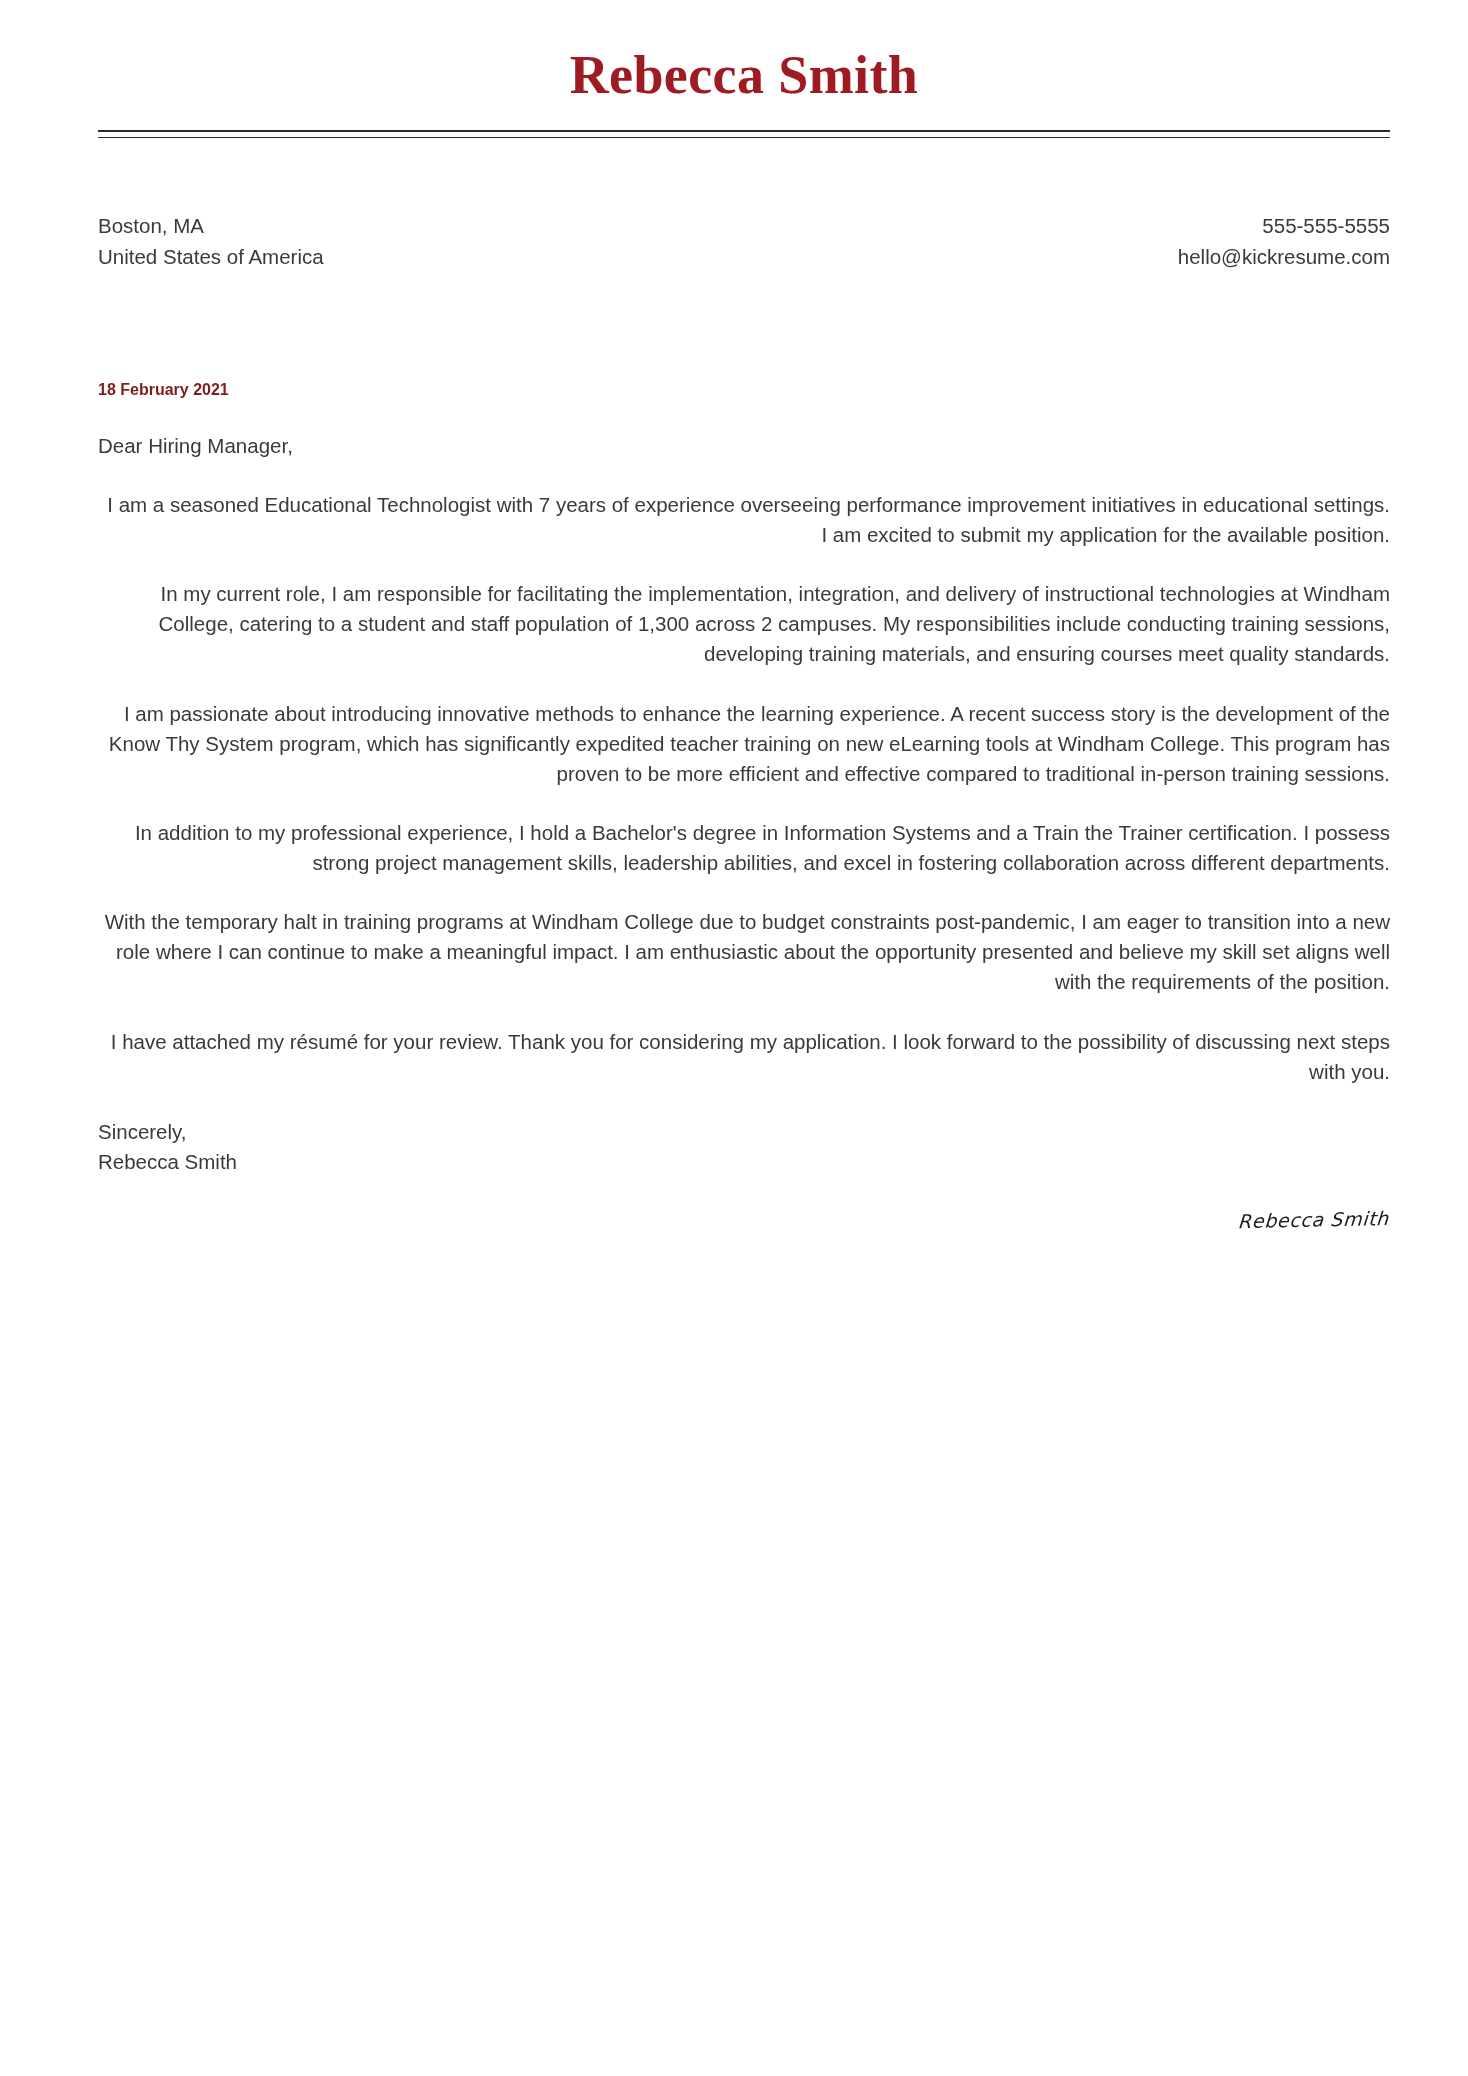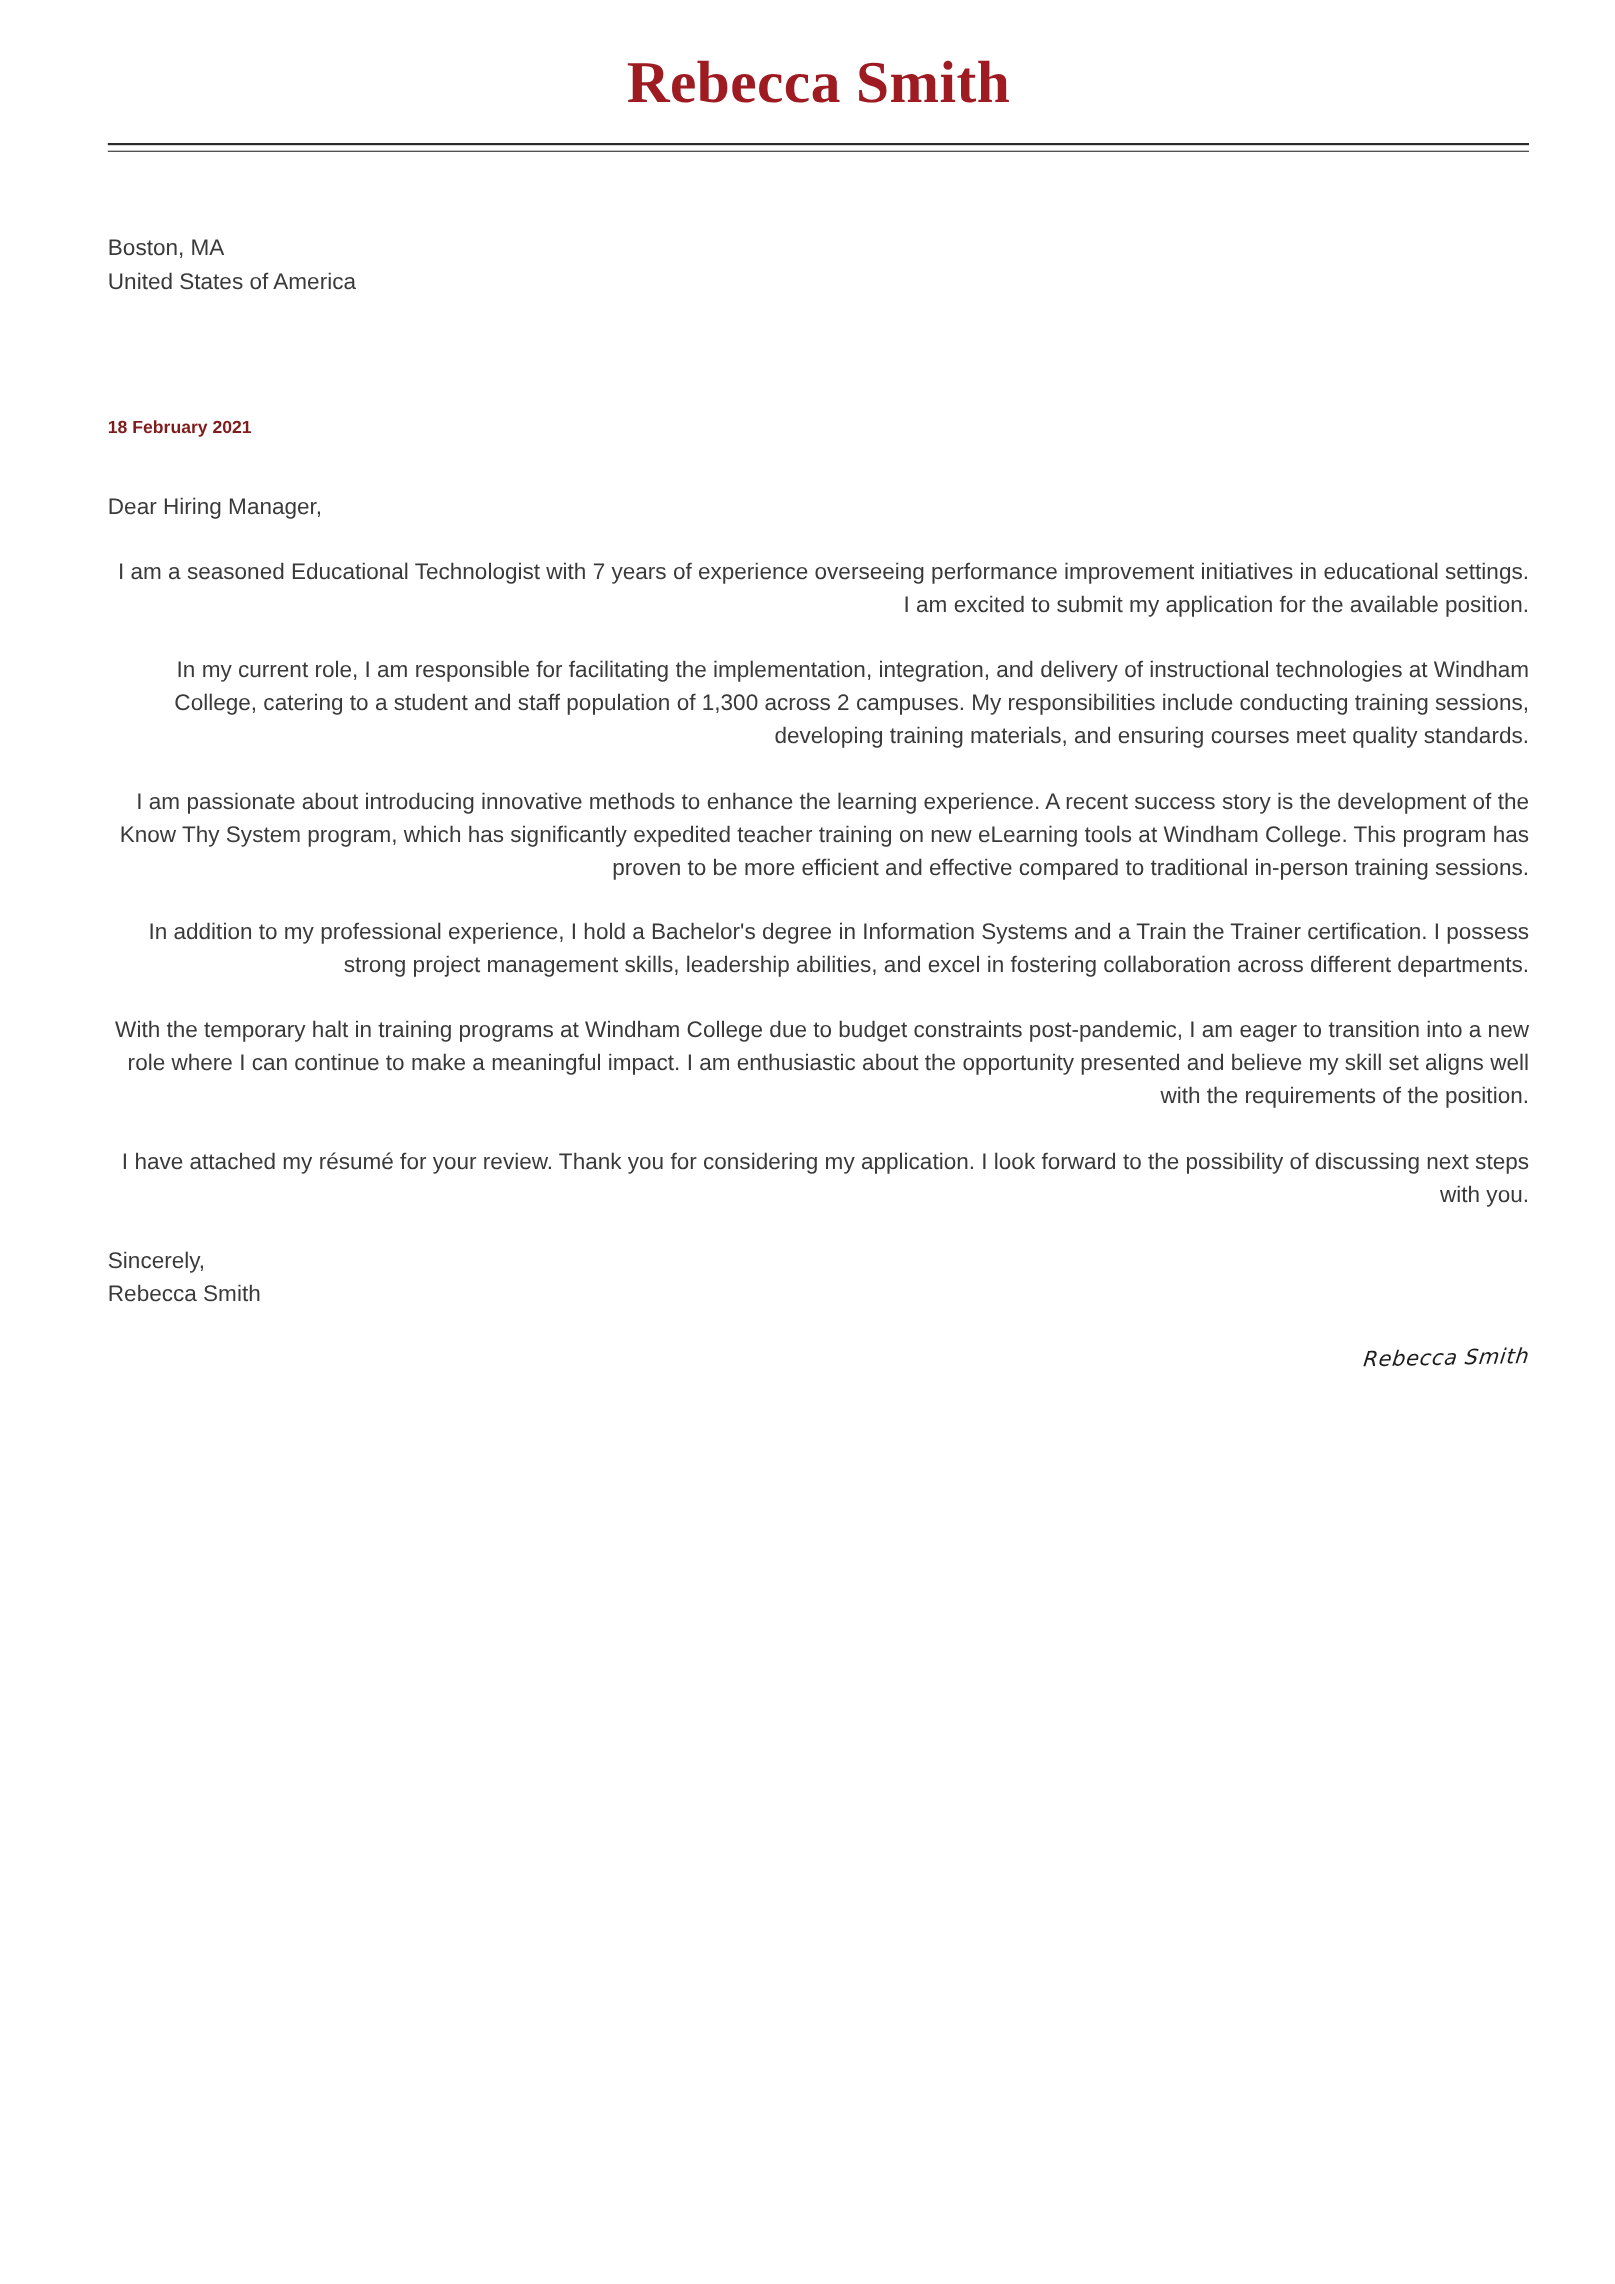"555-555-5555" div.contact-col { html: none -> <div> <div>555-555-5555</div> <div>hello@kickresume.com</div> </div> }
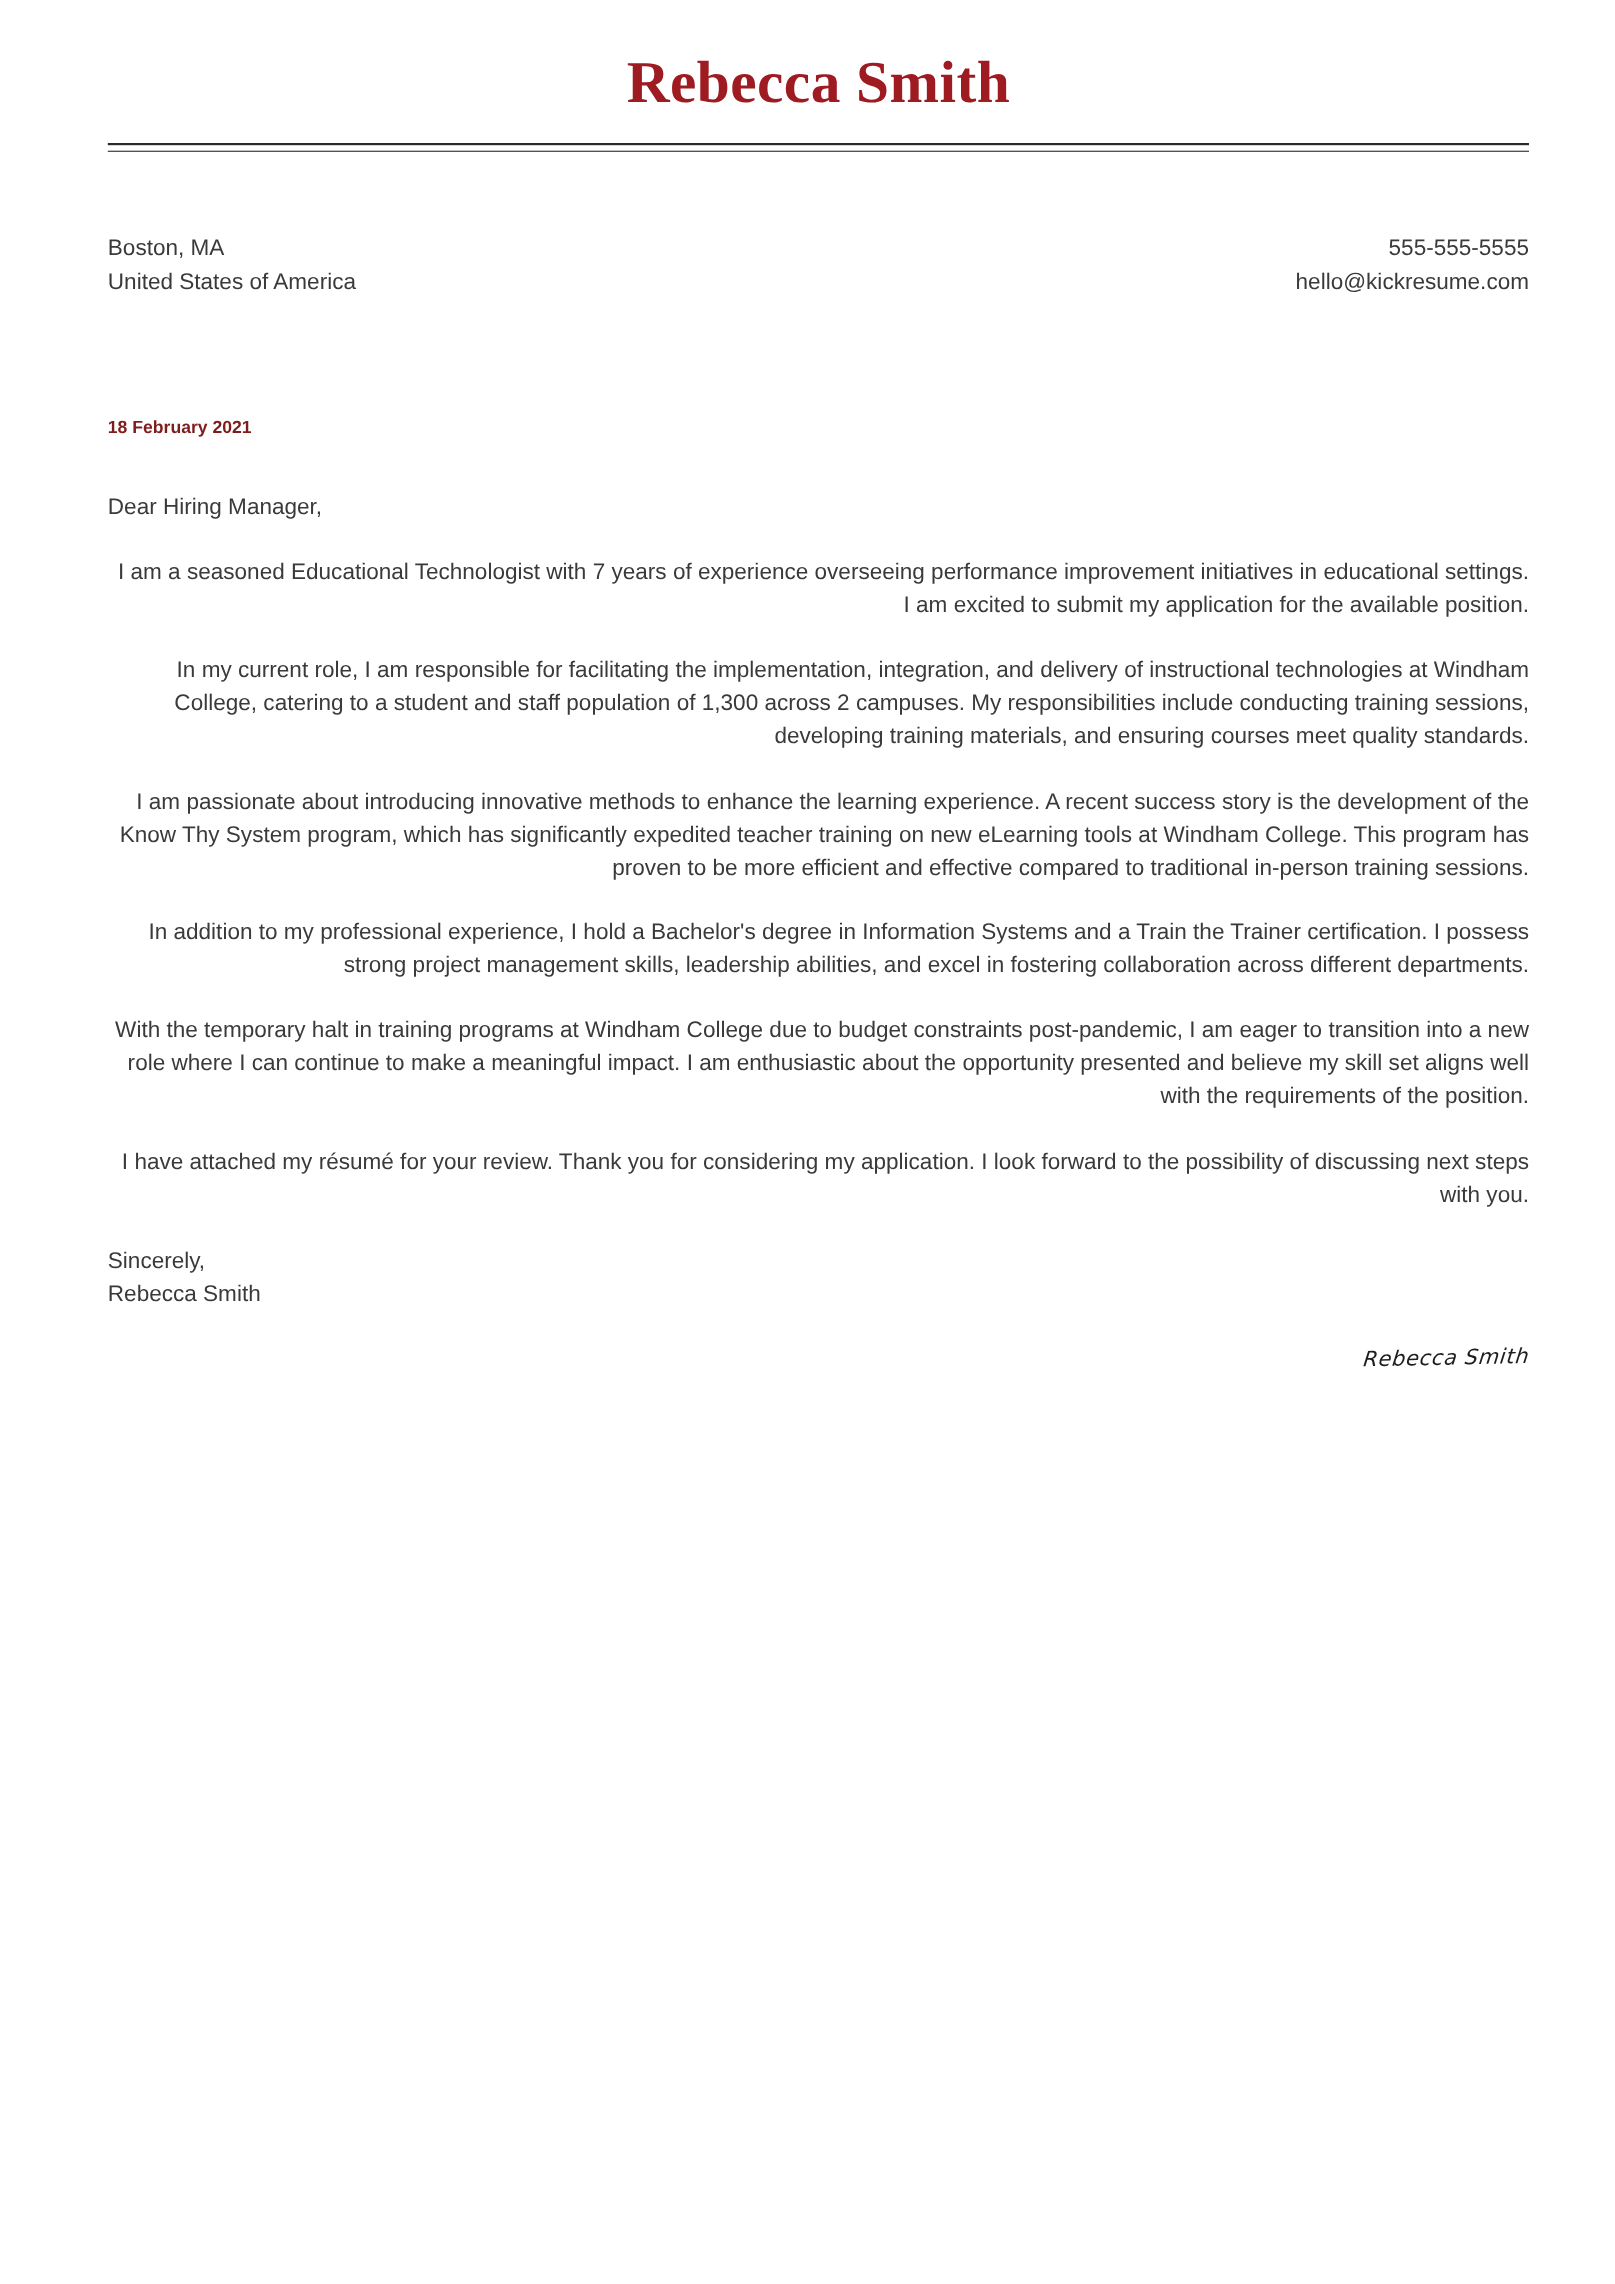"Dear Hiring Manager," .salutation { margin-top: 44px -> 29px }
